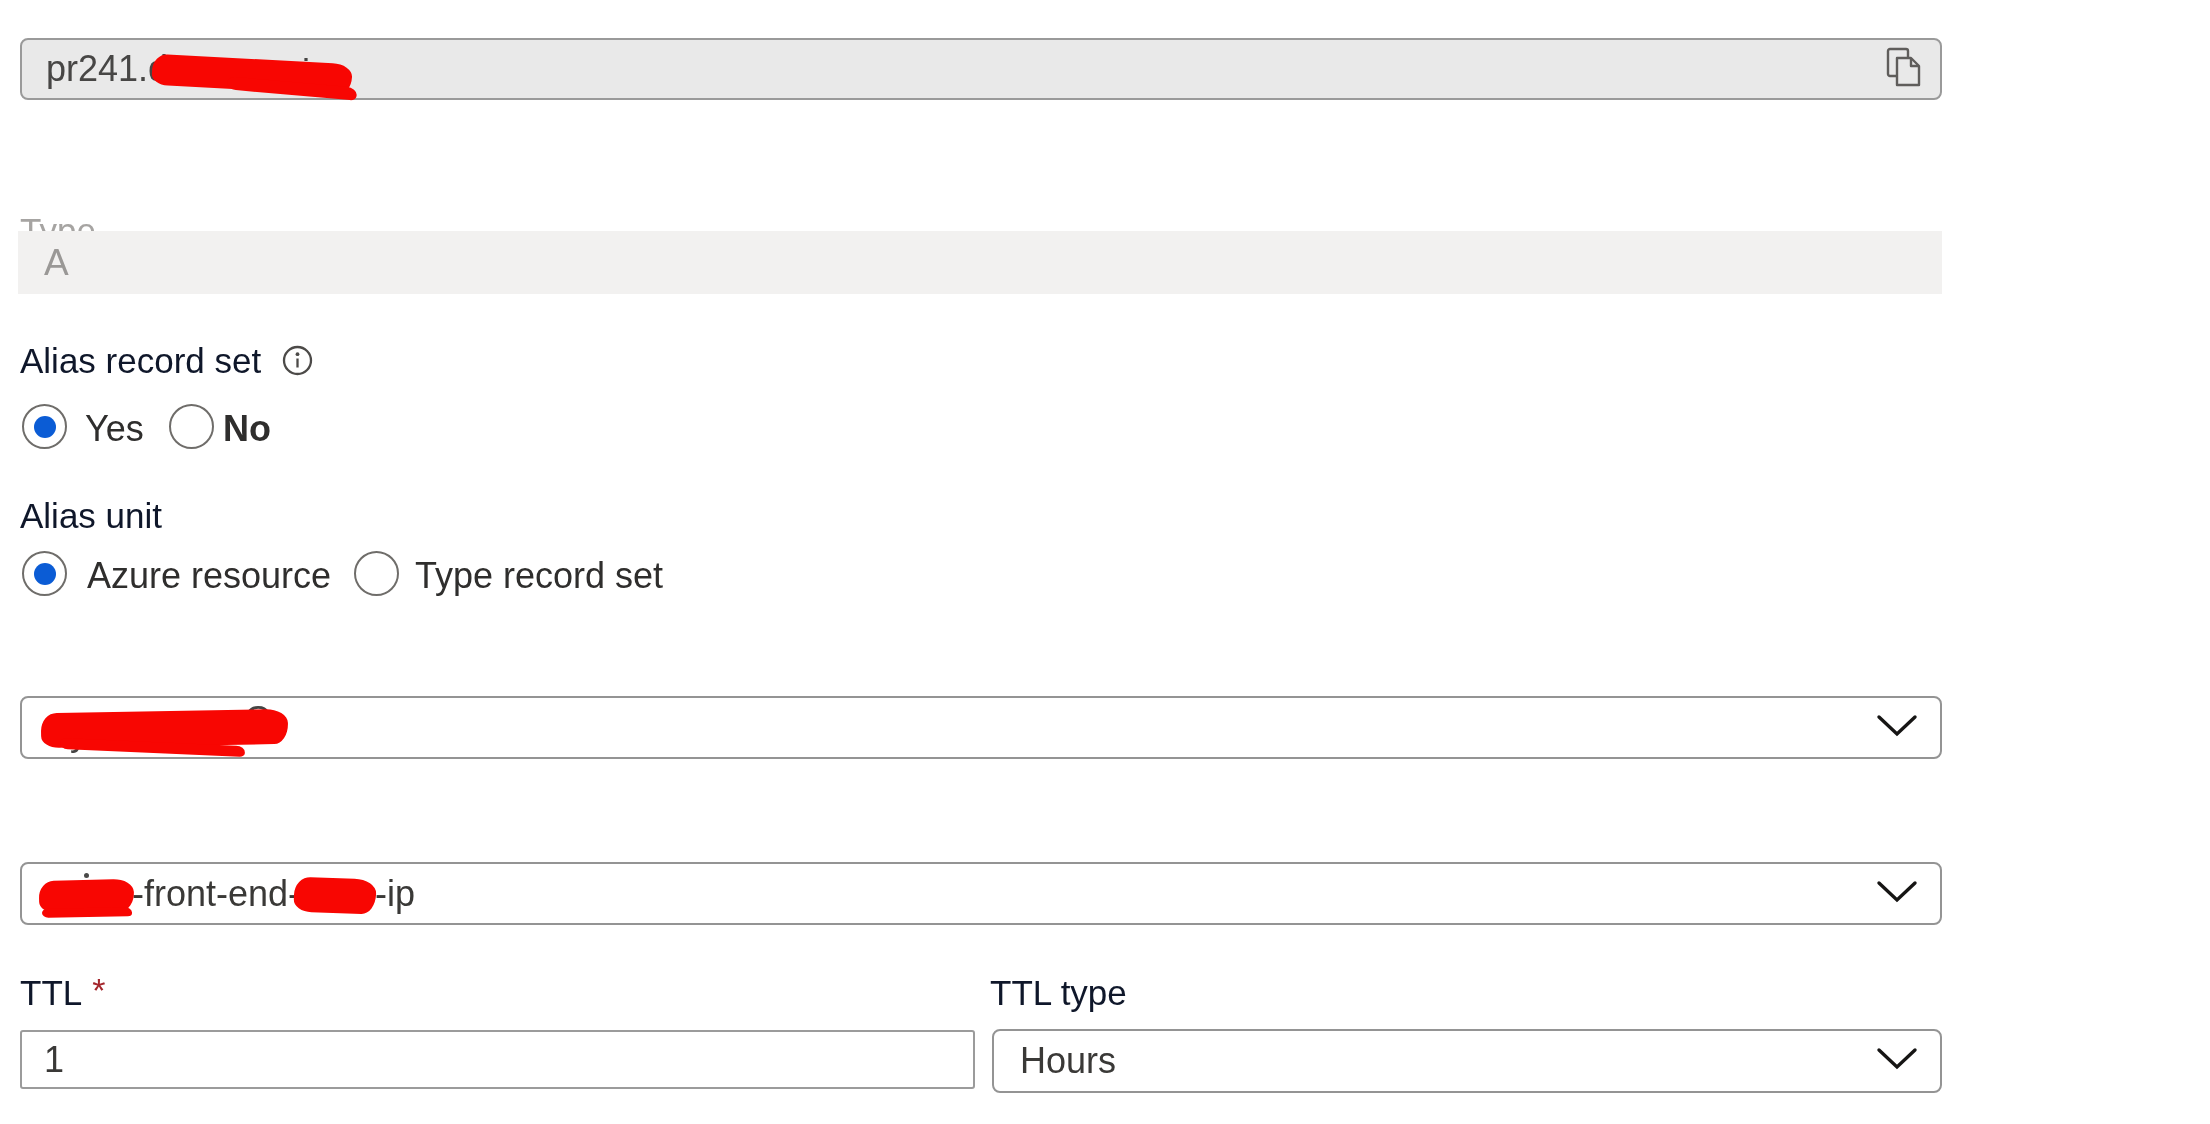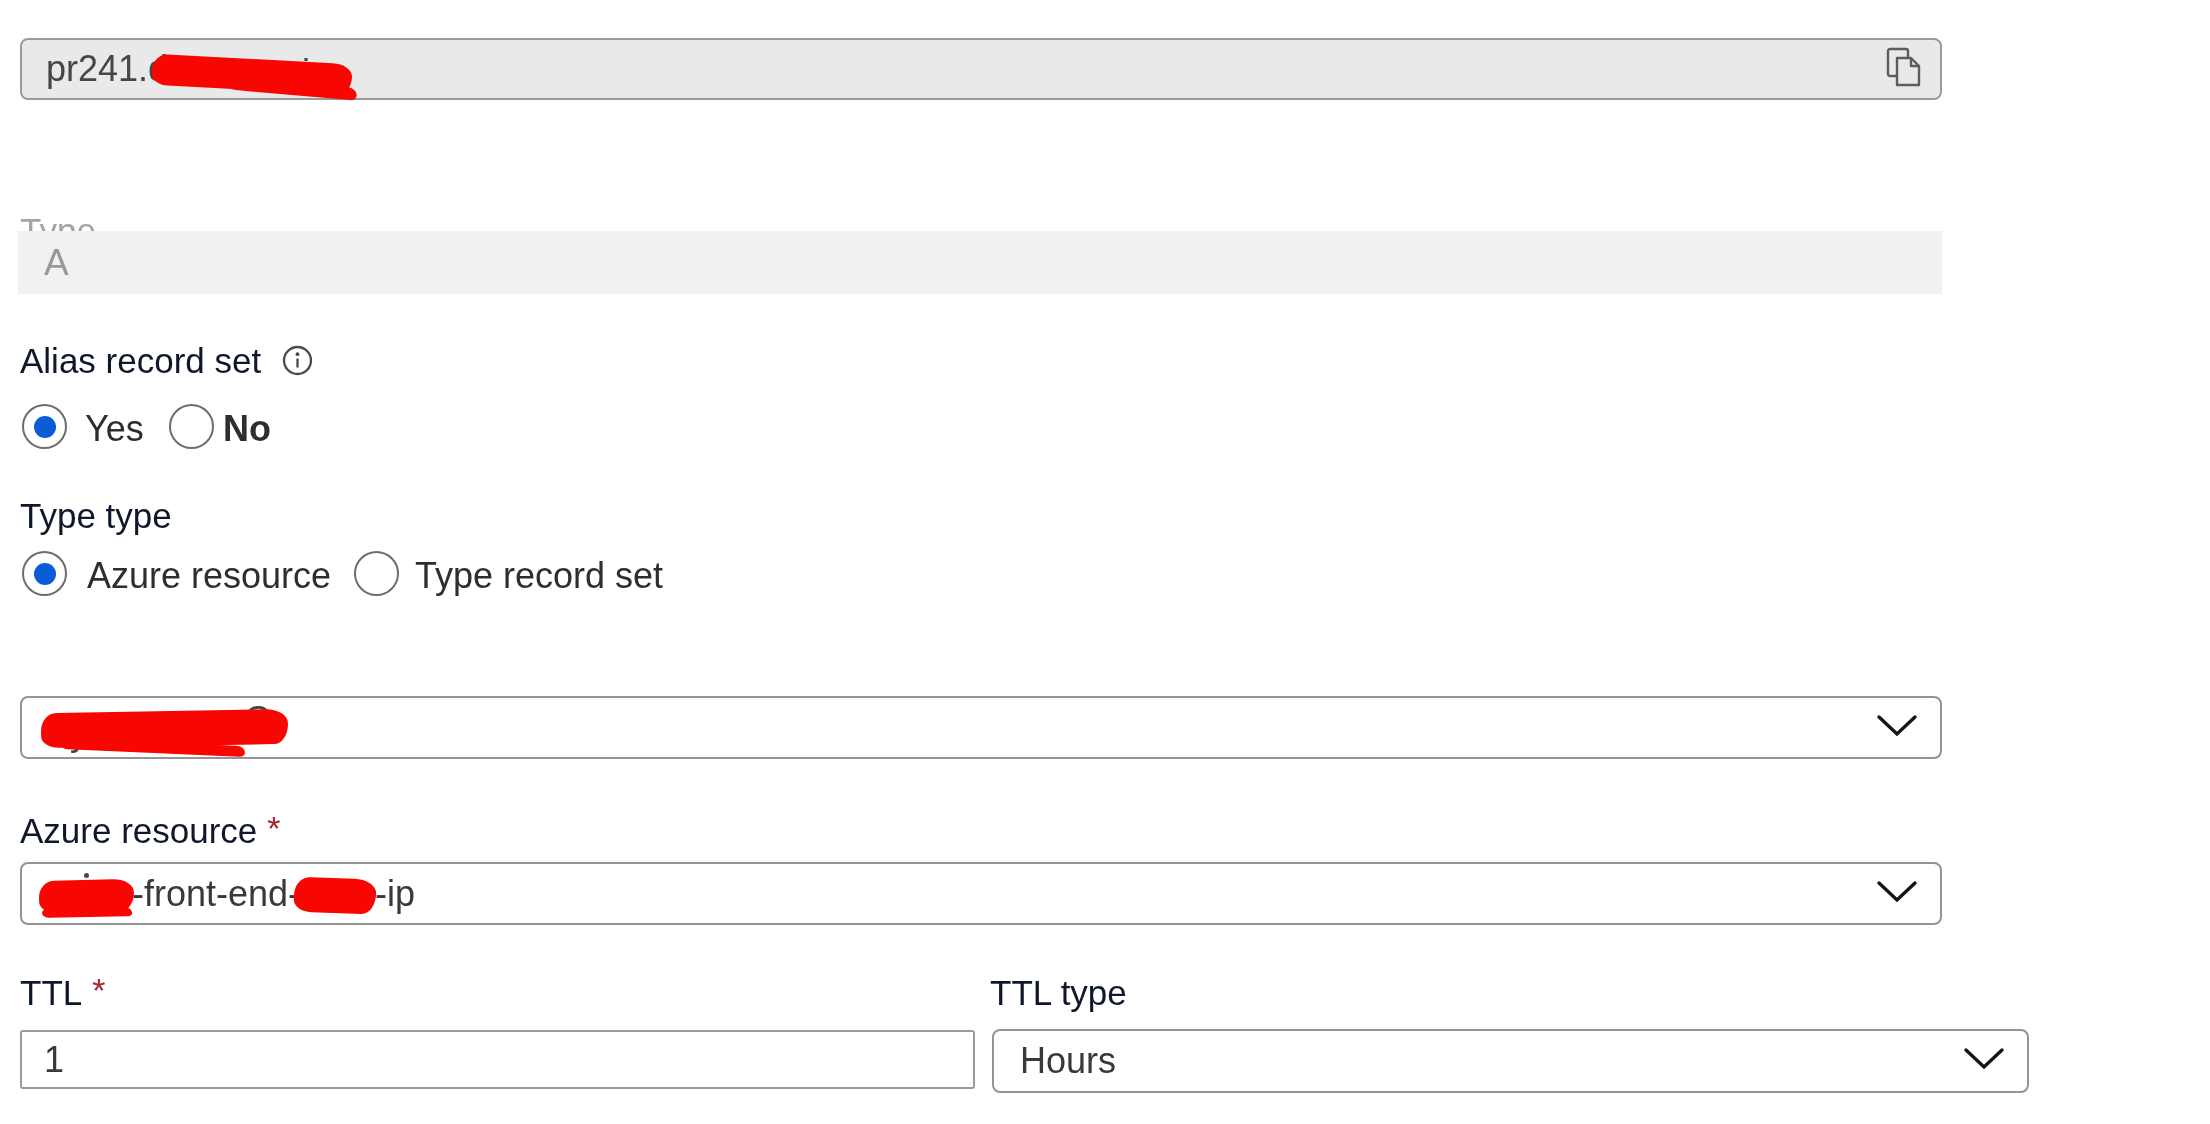"Type type" div.abs { text: Type type -> Alias unit }
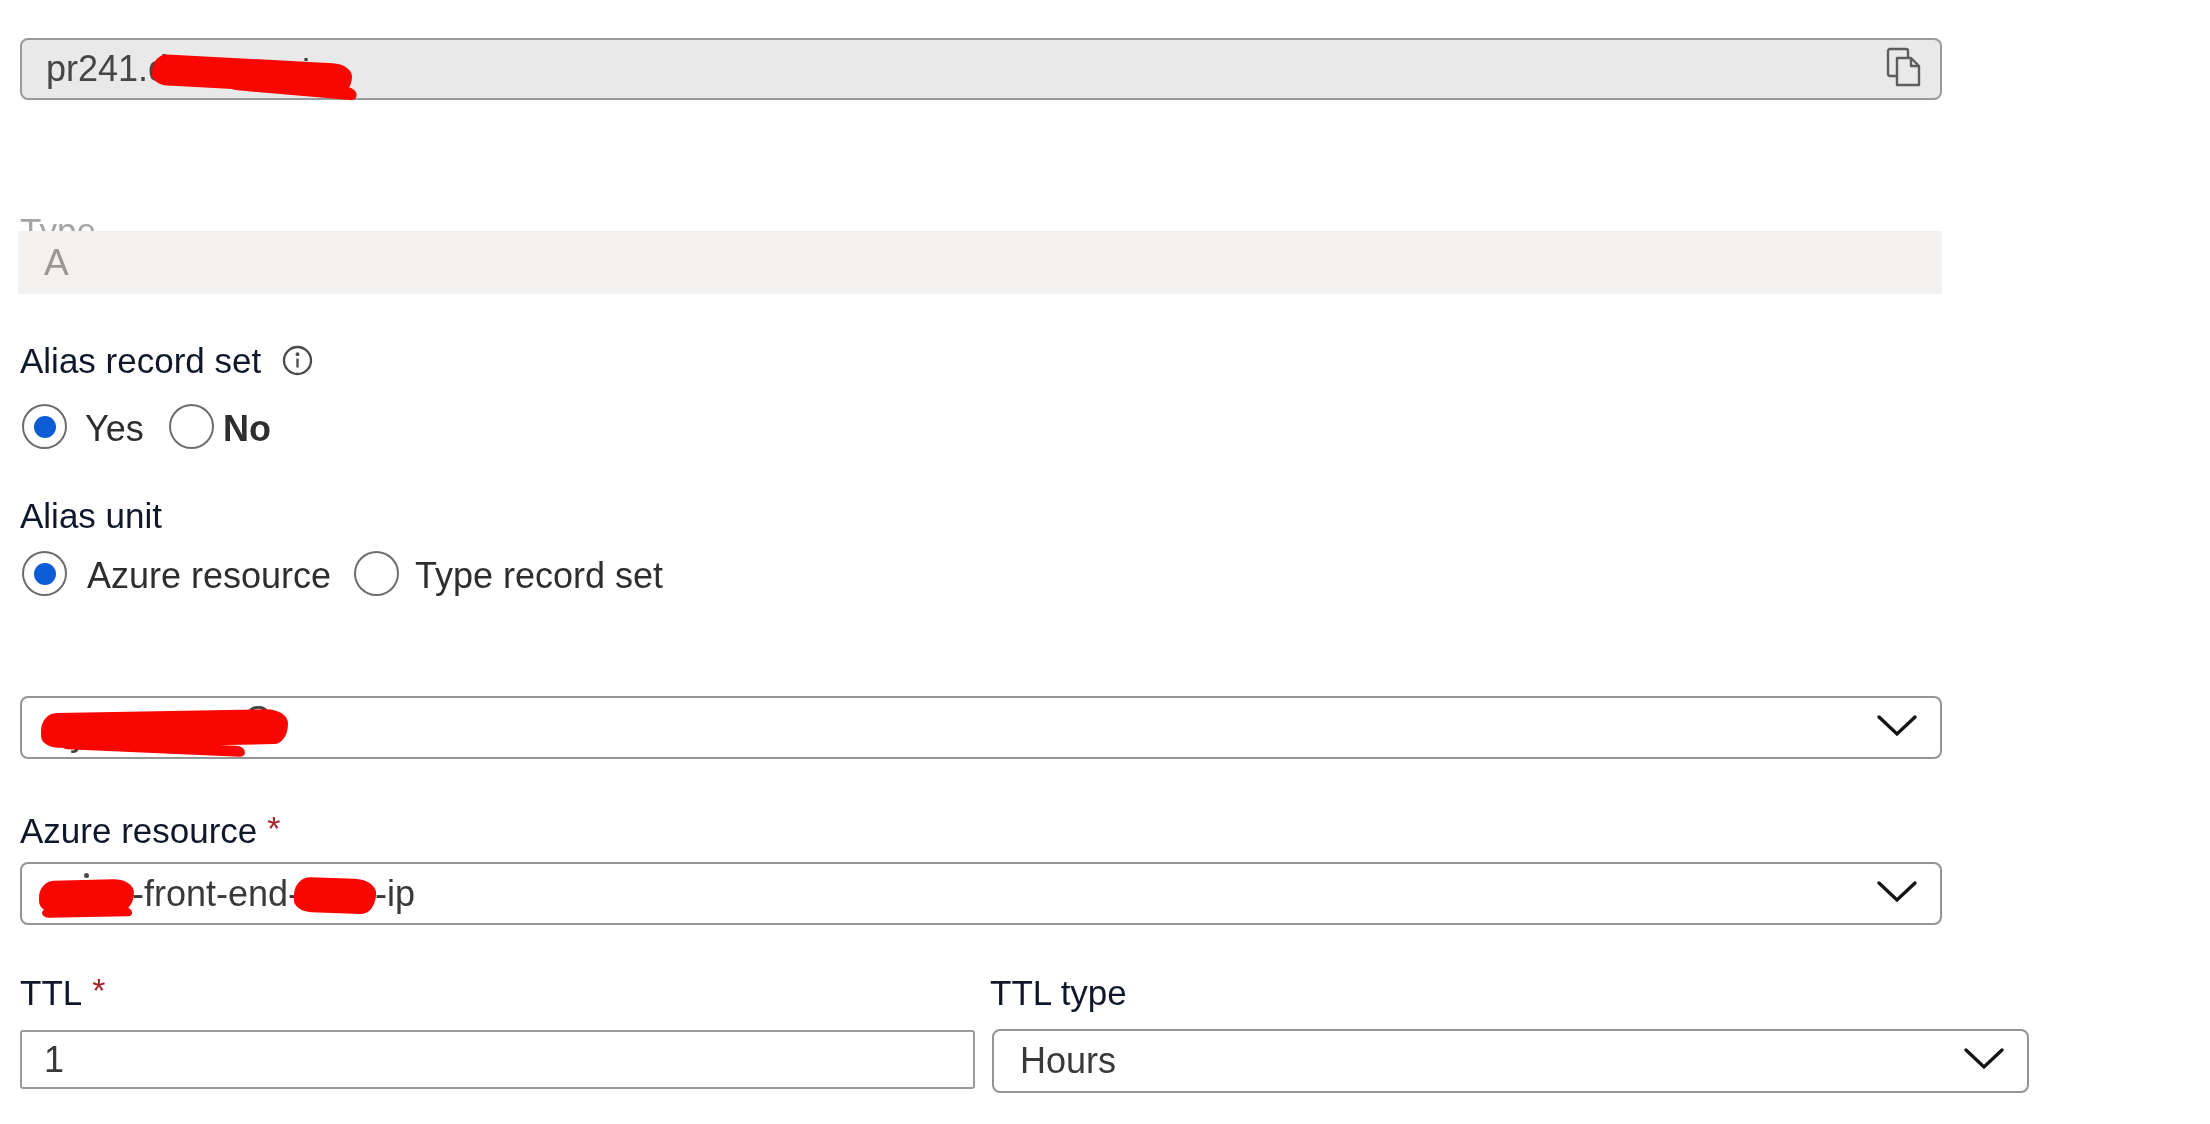"Azure resource *" div.abs { html: <div> <span>Azure resource</span><span>*</span> </div> -> none }
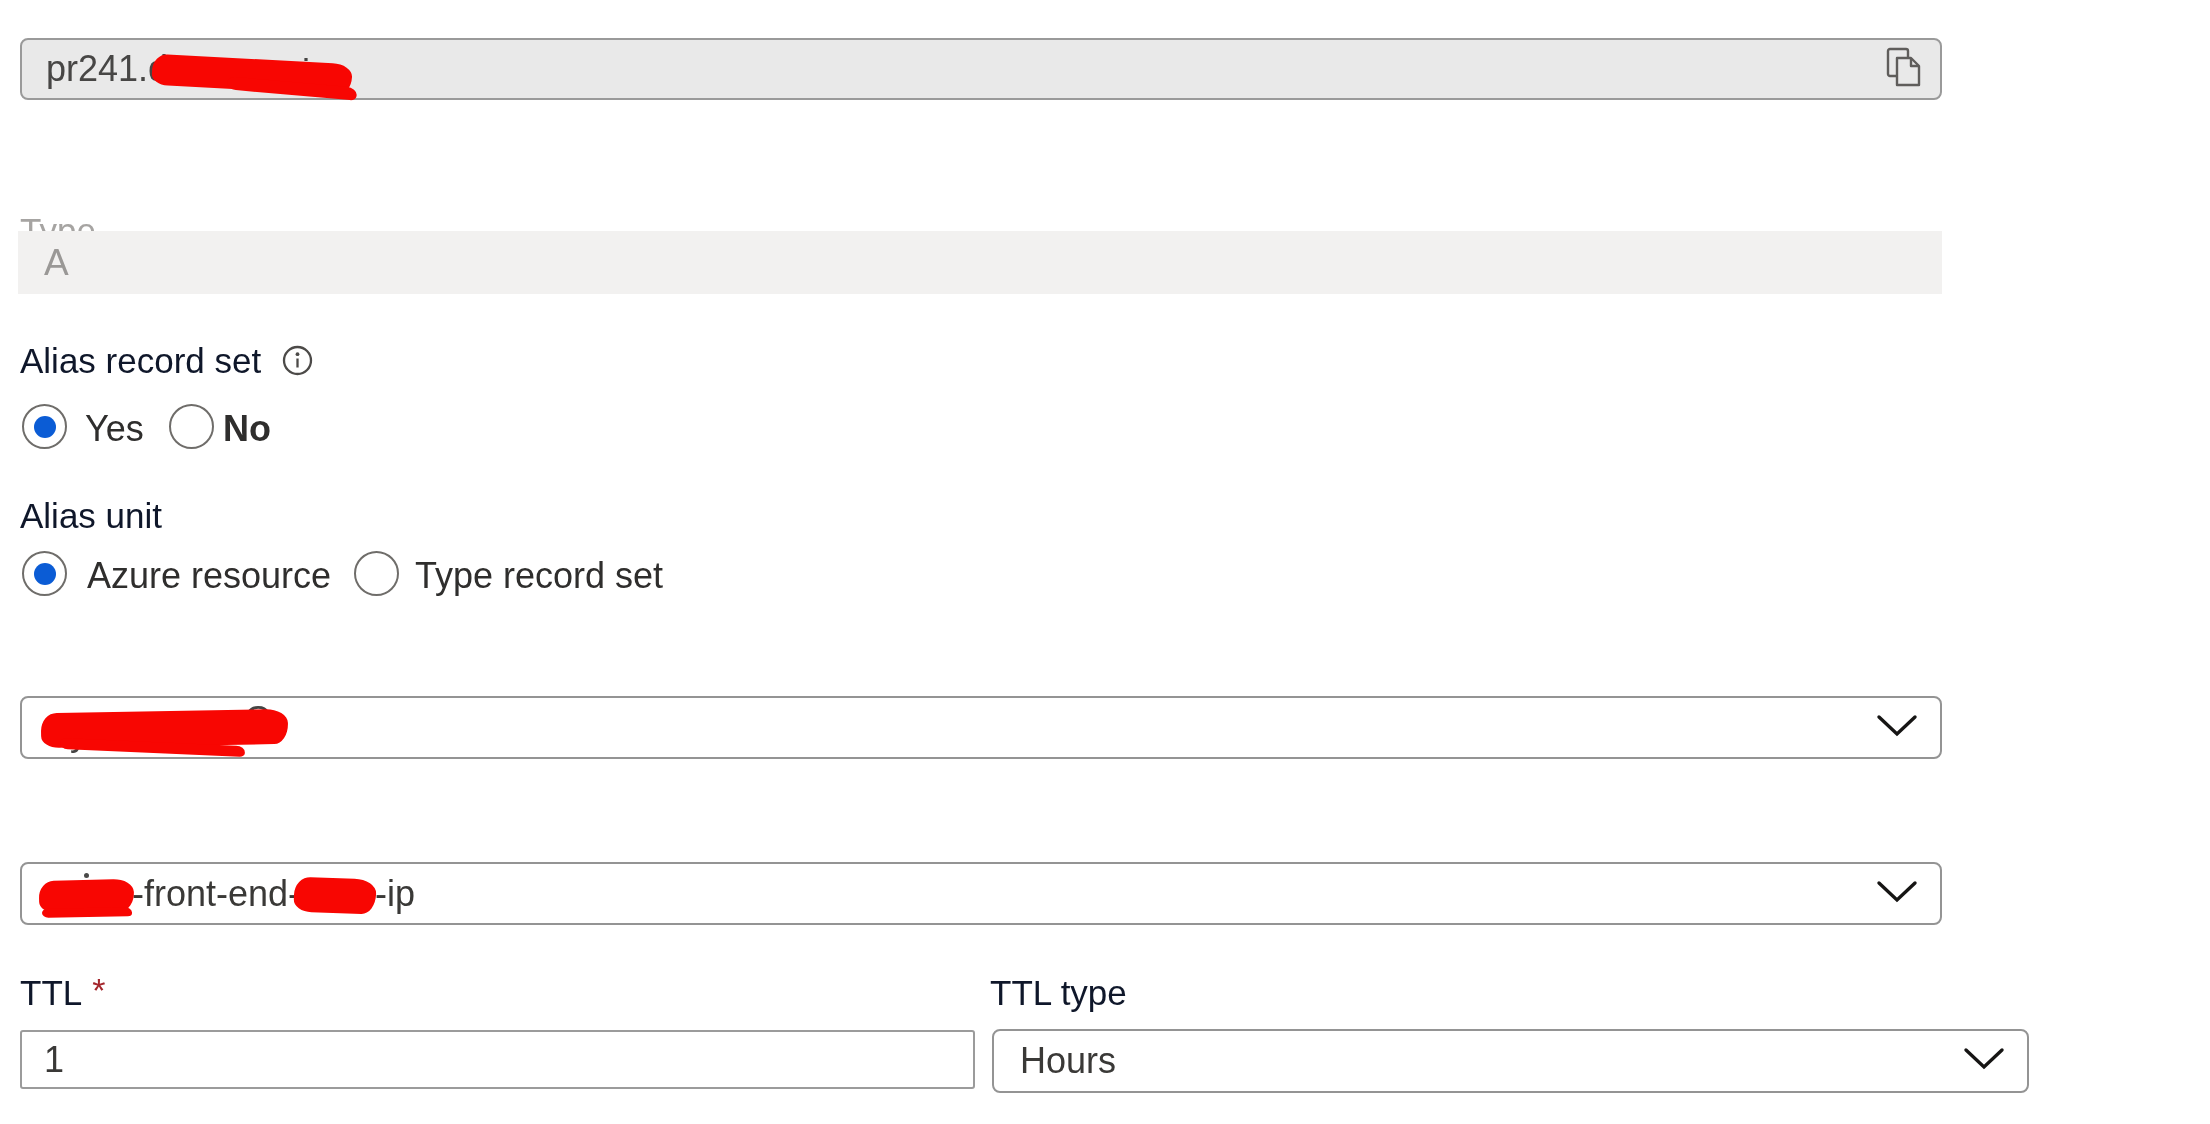"Hours" div.abs { width: 1037px -> 950px }
